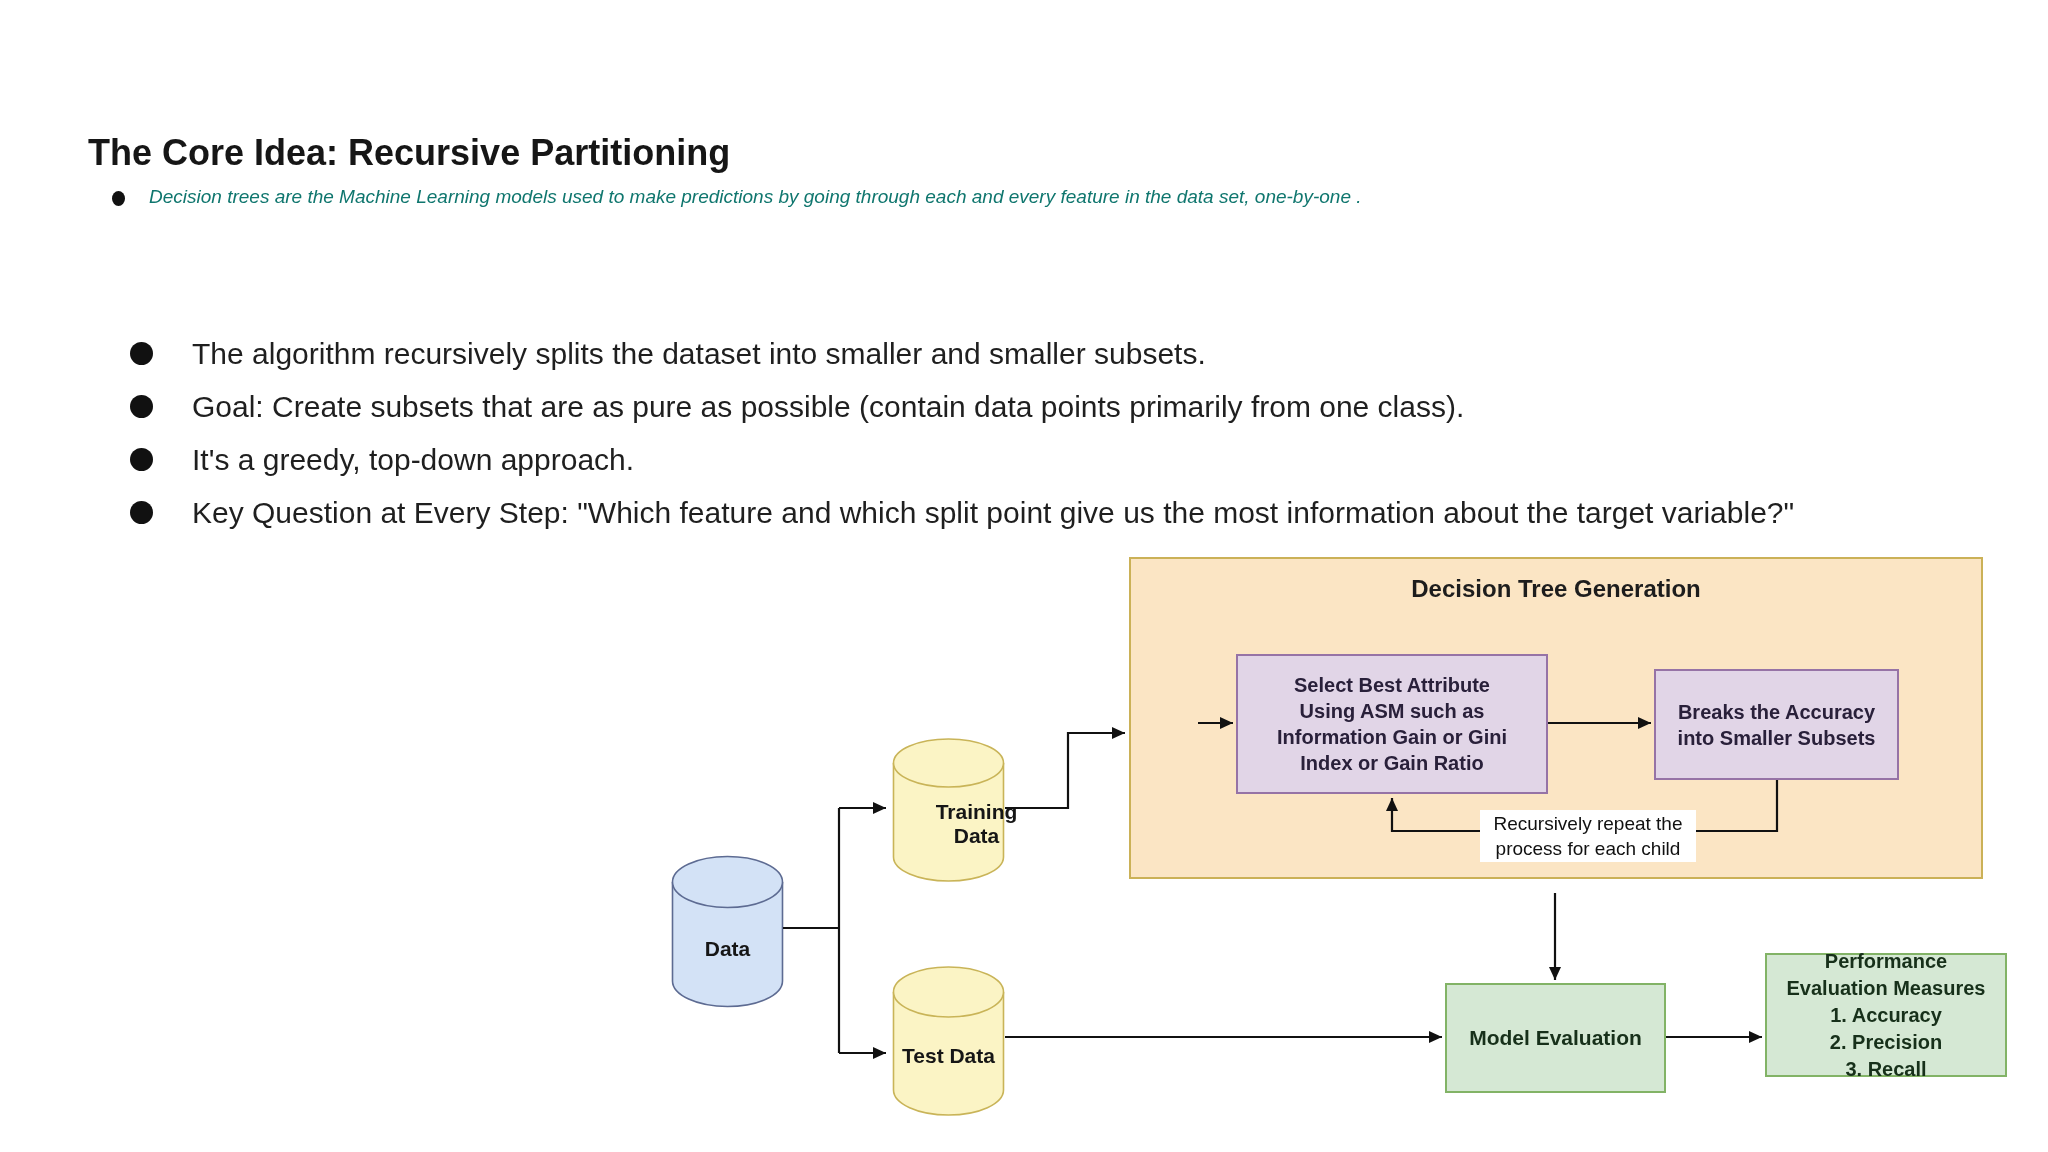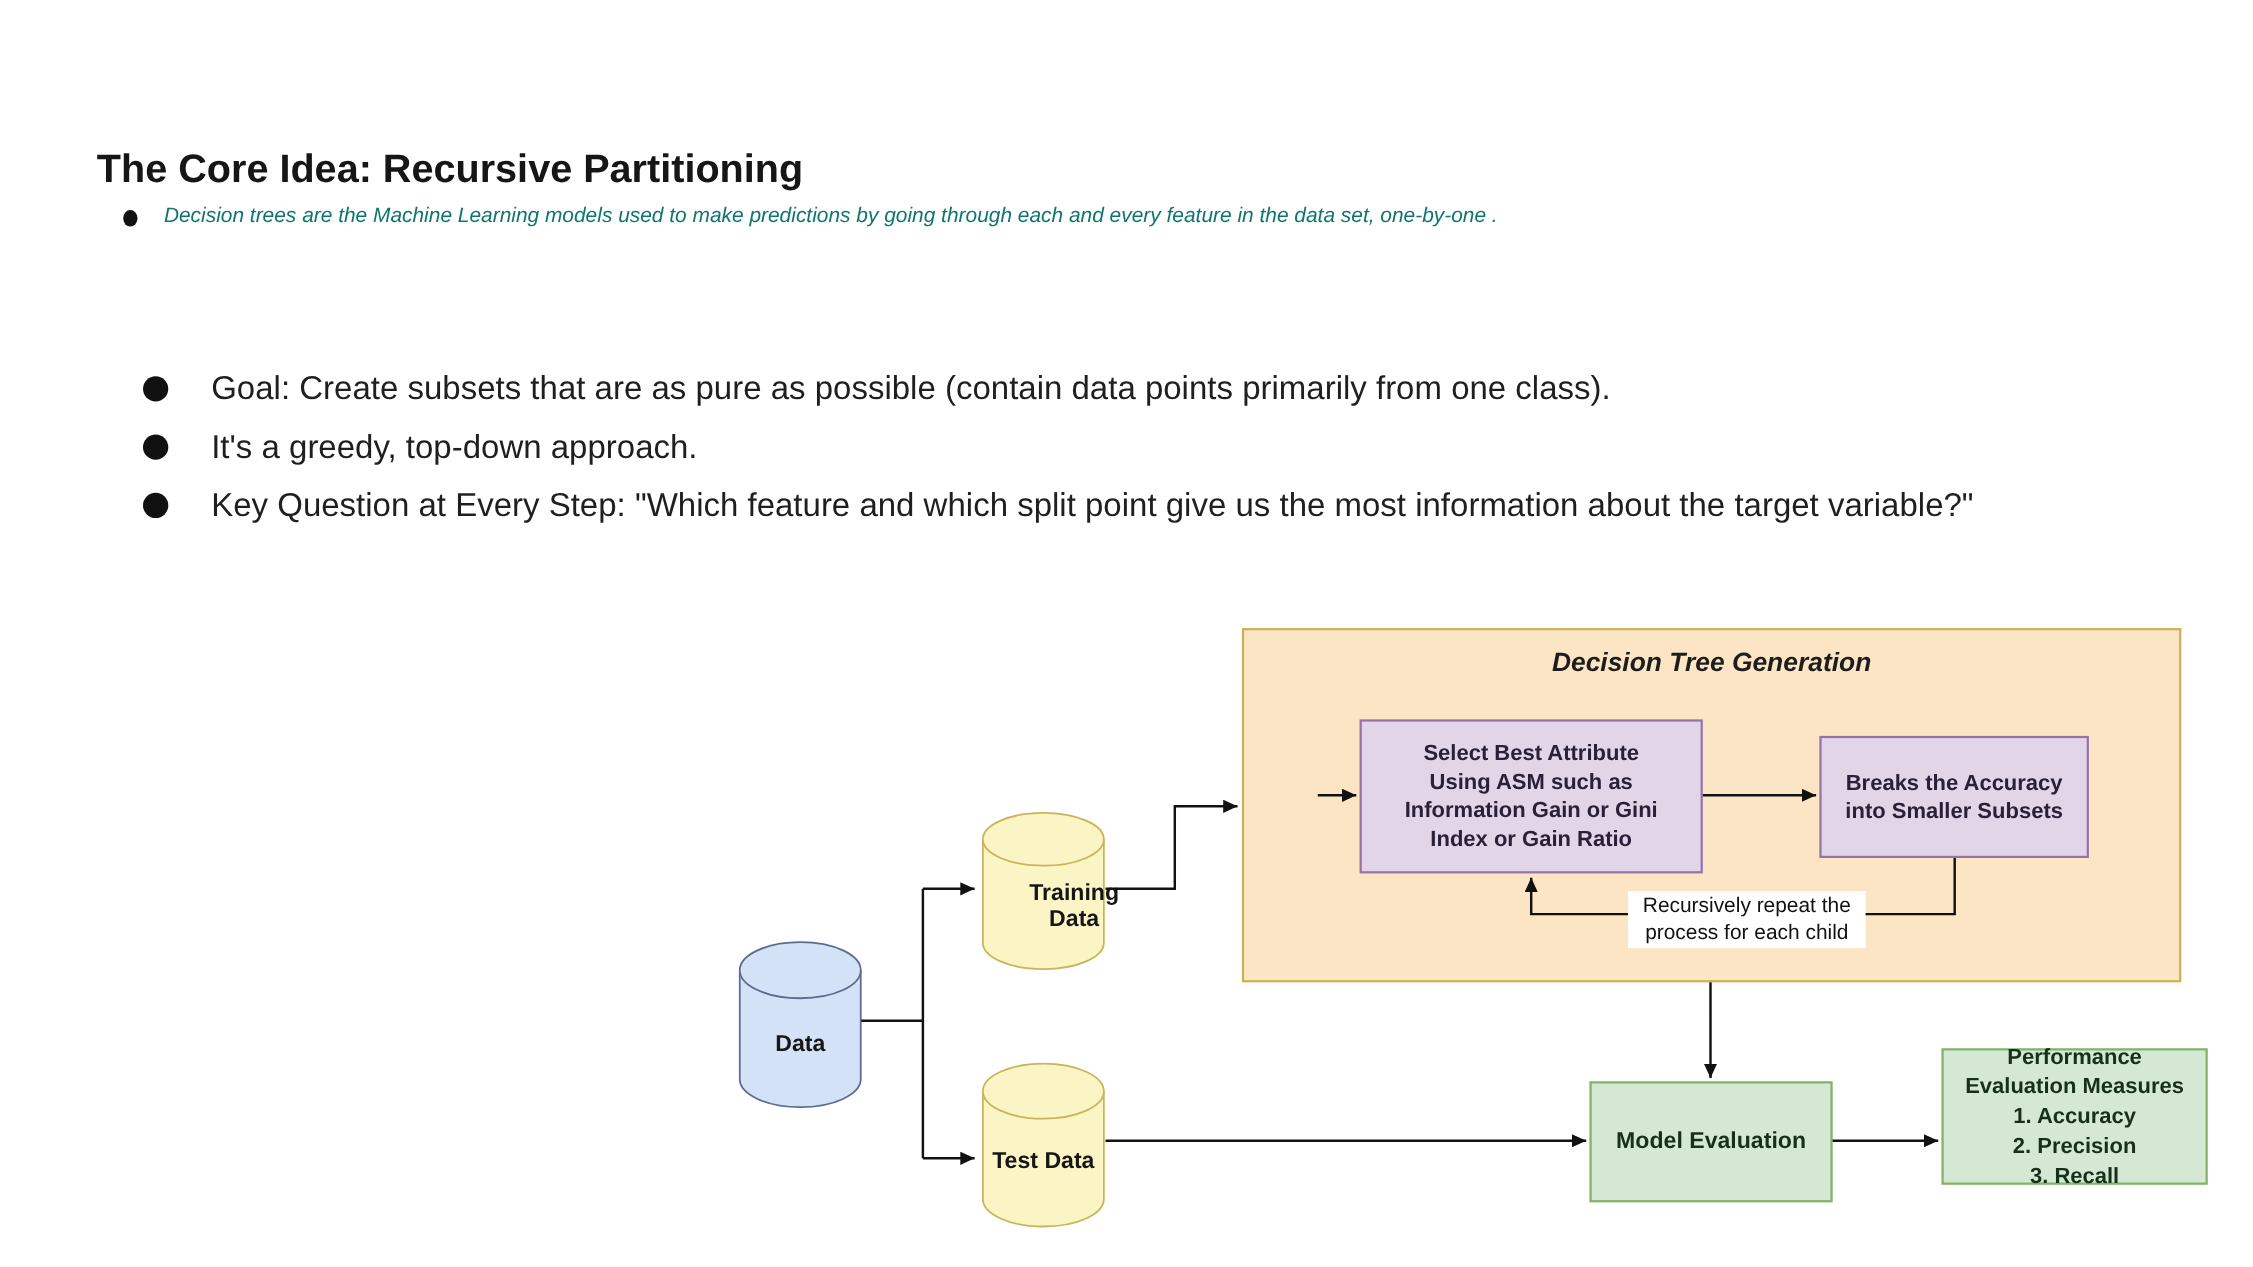"The algorithm recursively splits the" div.bullet-row { html: none -> <div> <span></span> <span>The algorithm recursively splits the dataset into smaller and smaller subsets.</span> </div> }
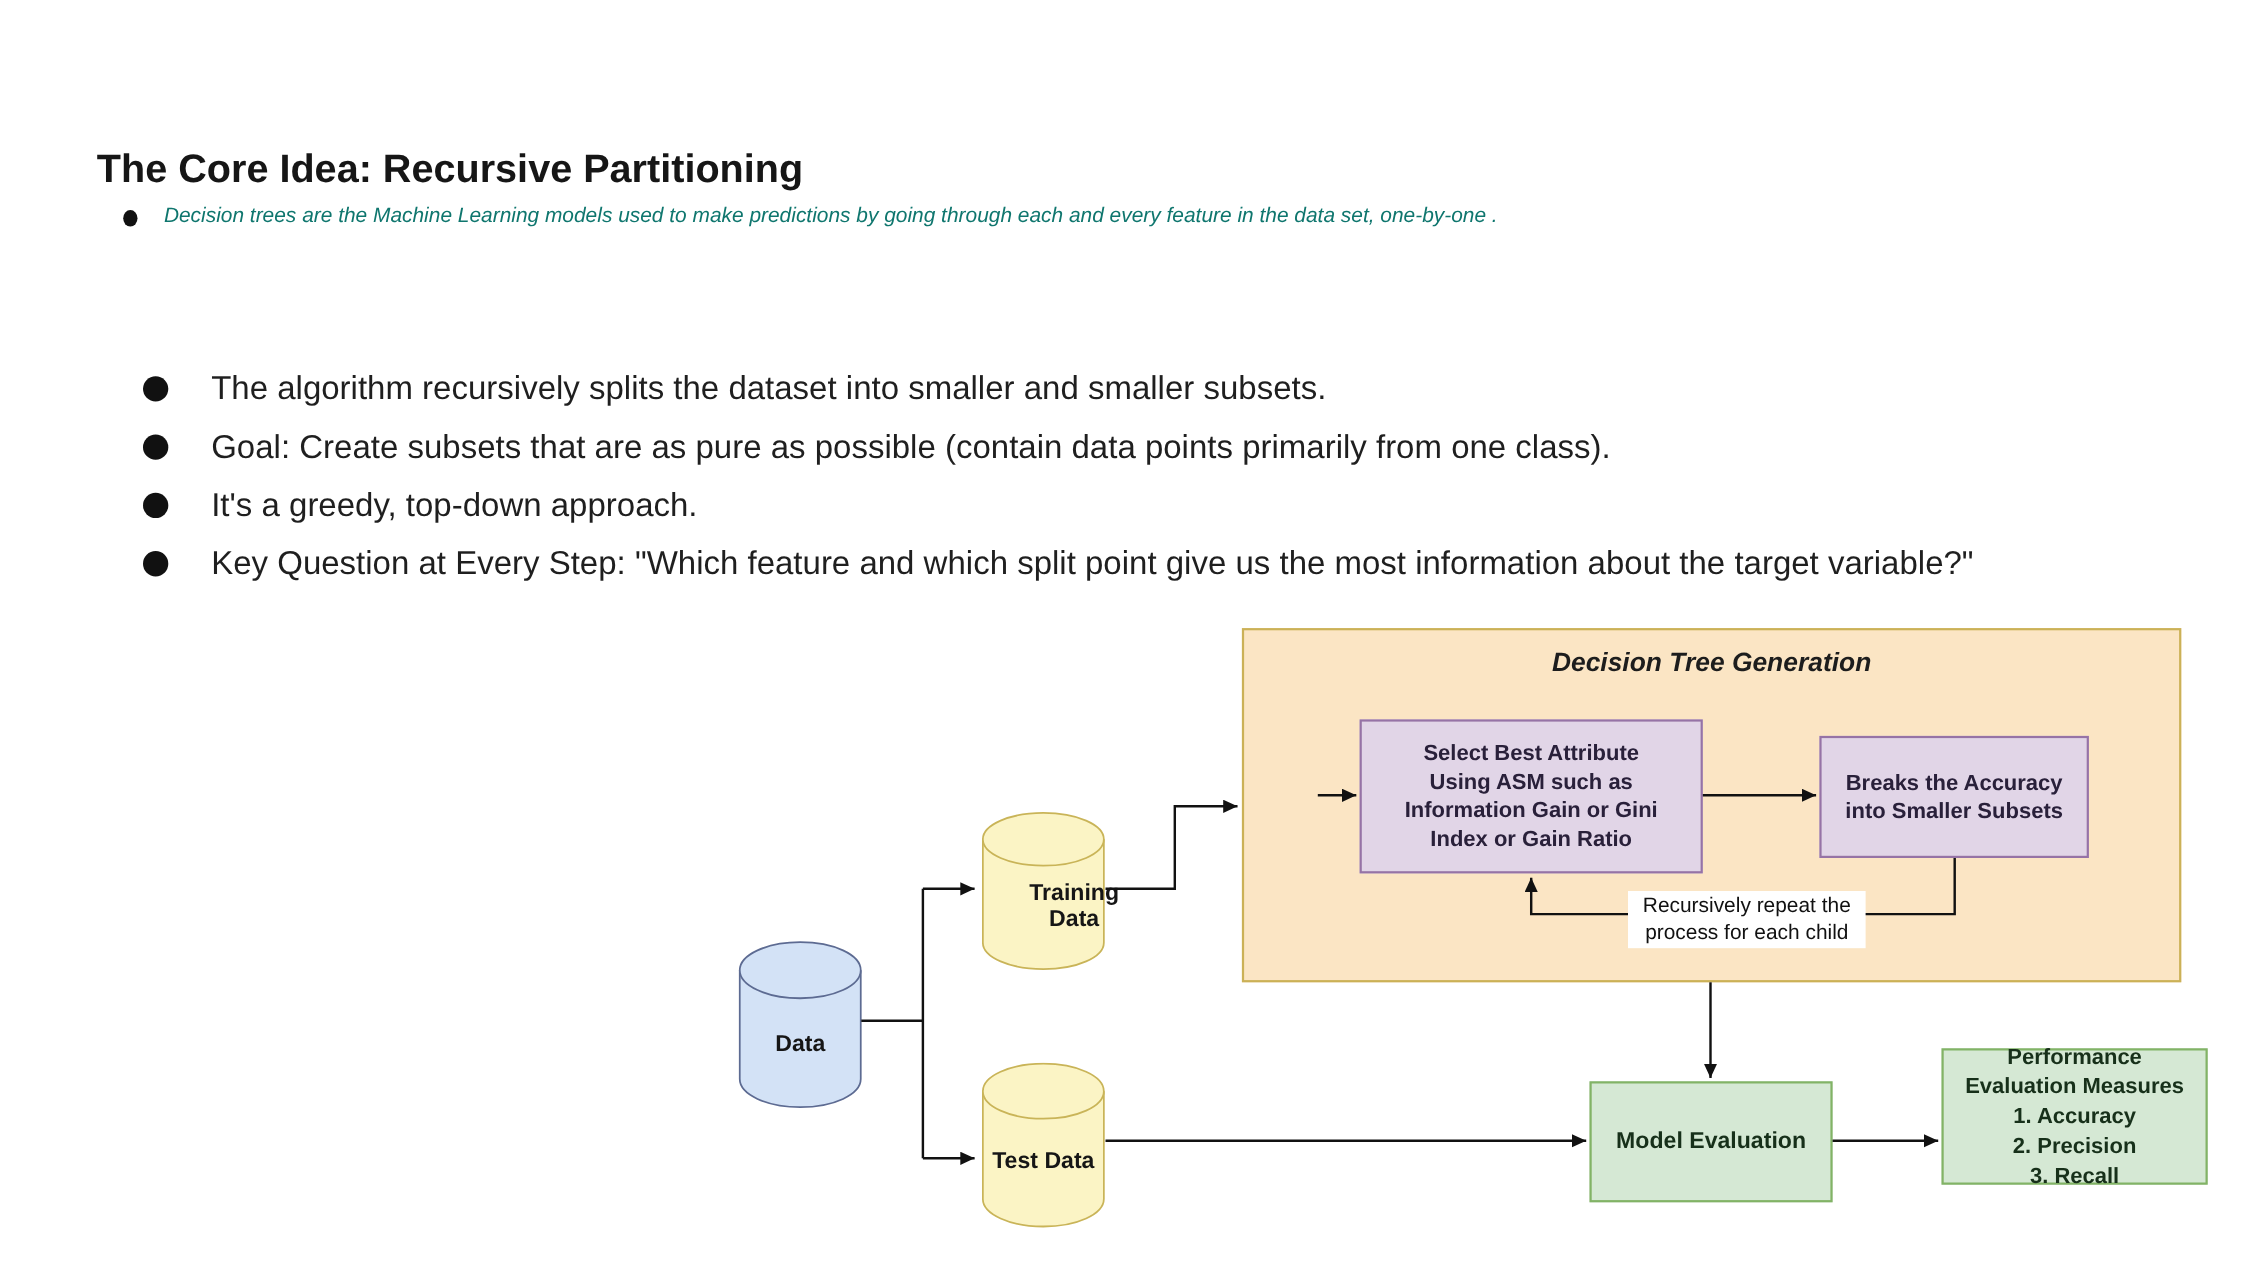"Decision Tree Generation" .orange-box { font-style: italic -> none; top: 571px -> 557px }
